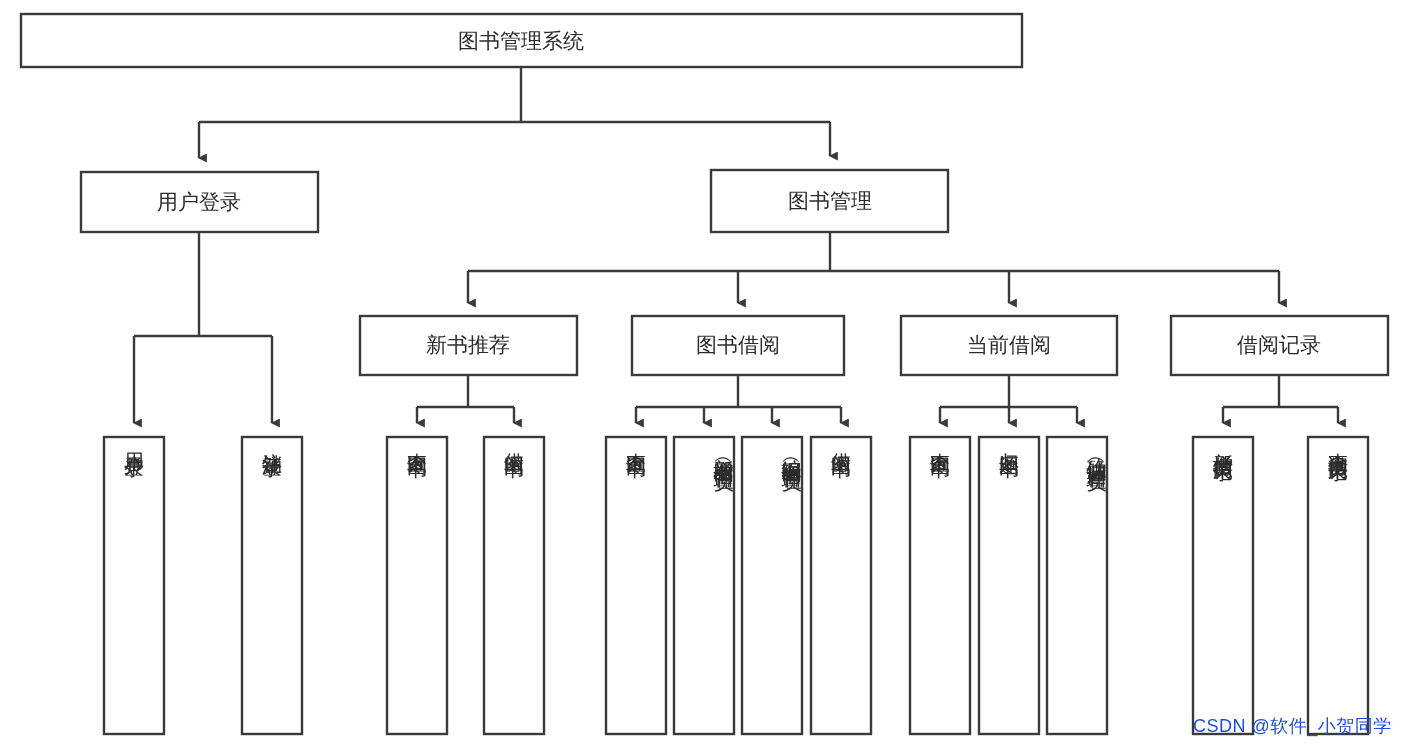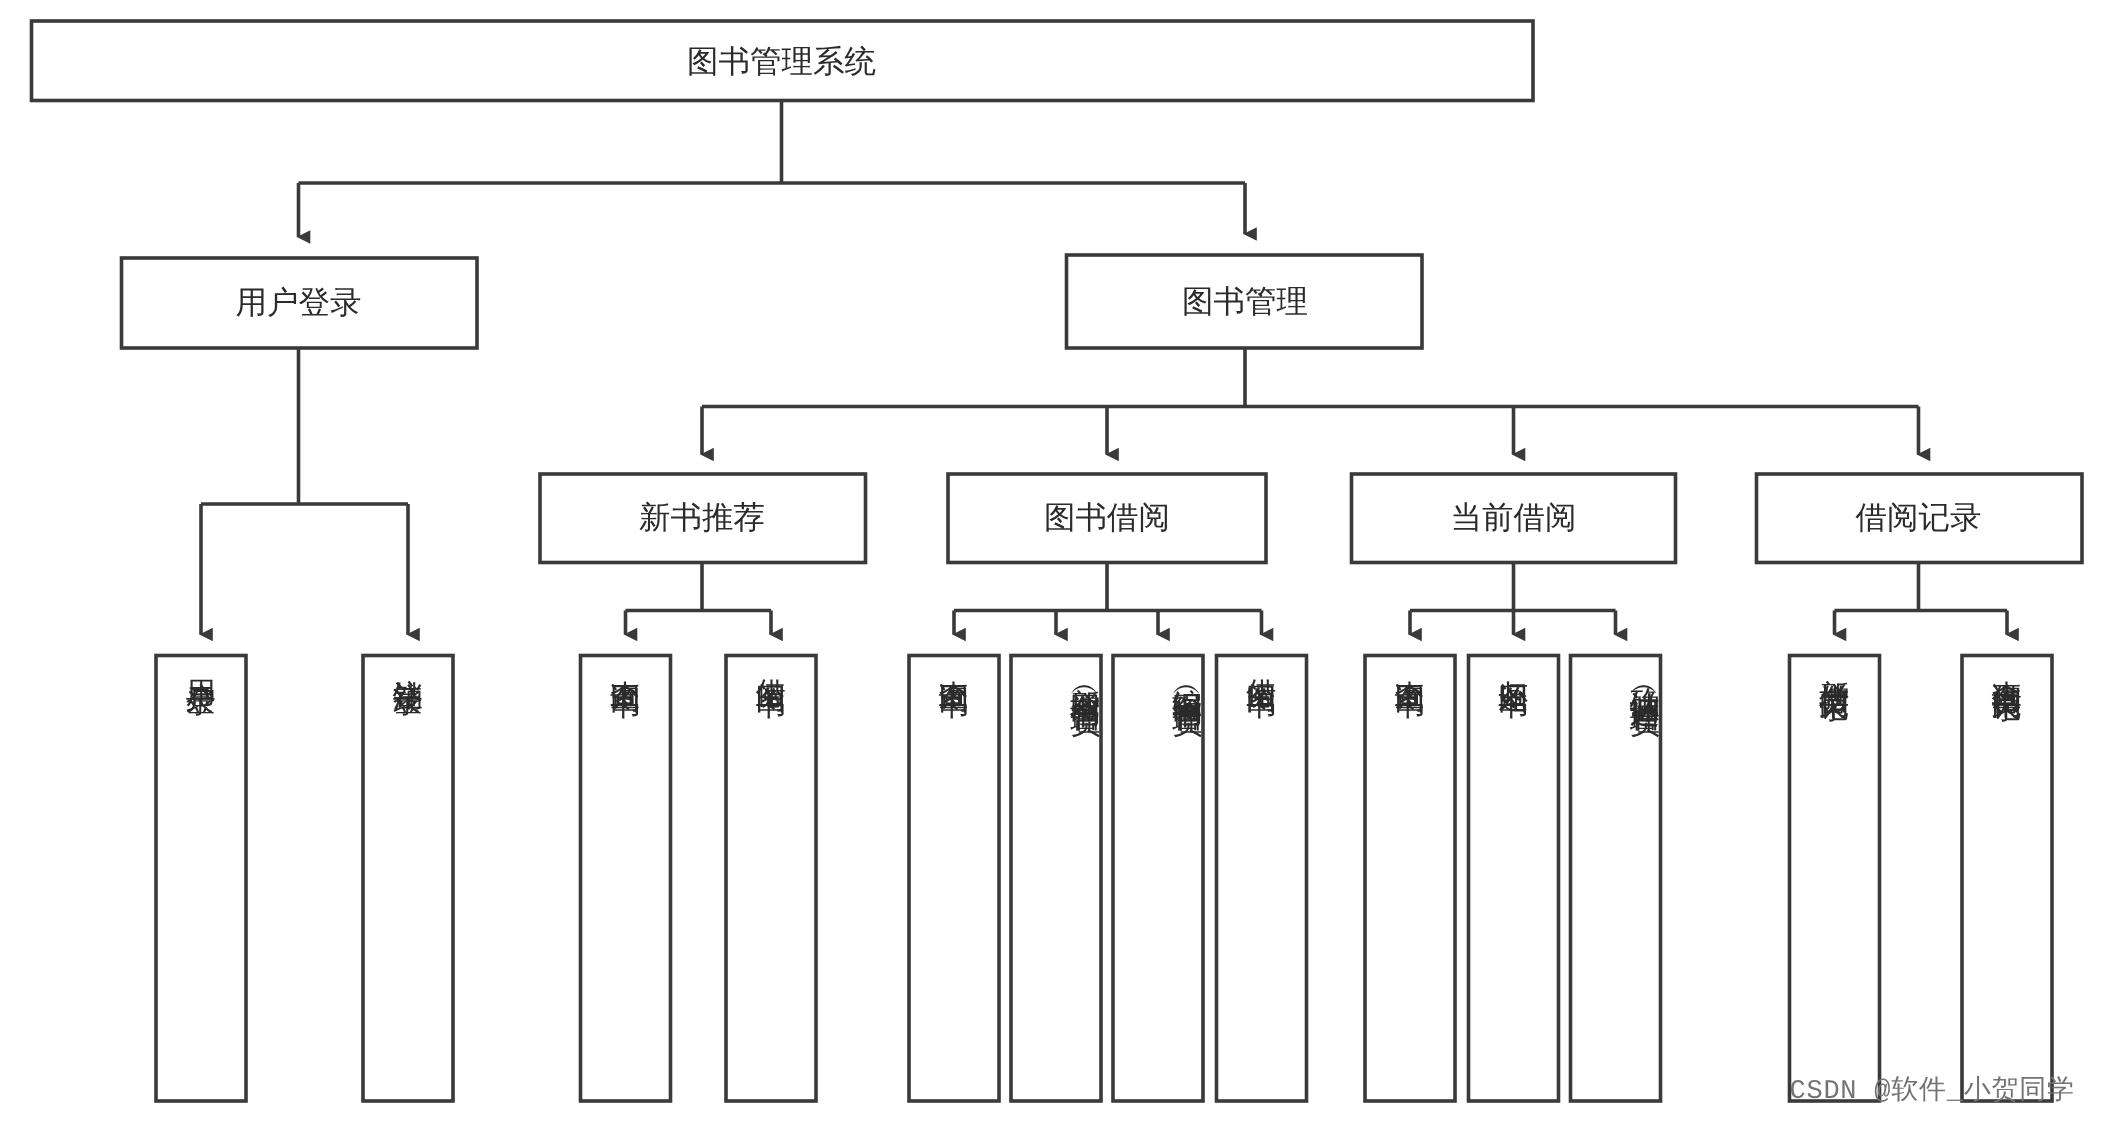"CSDN @软件_小贺同学" .watermark { color: #737373 -> #1d4ed8; font-family: Liberation Mono, monospace -> Liberation Sans, sans-serif }
